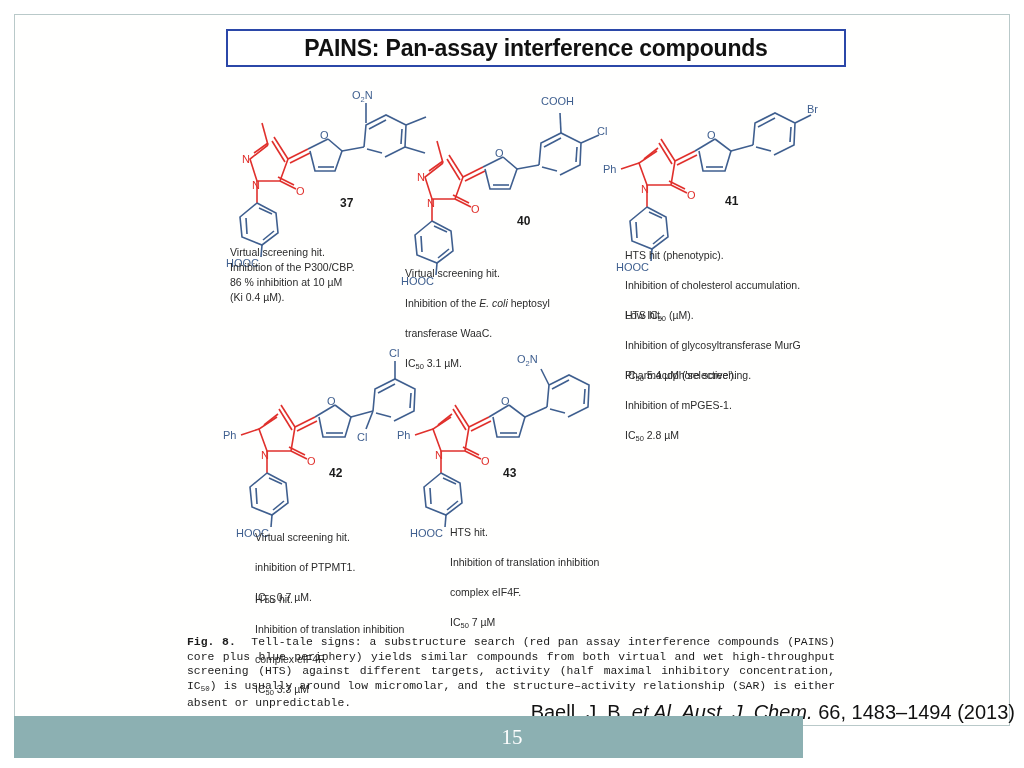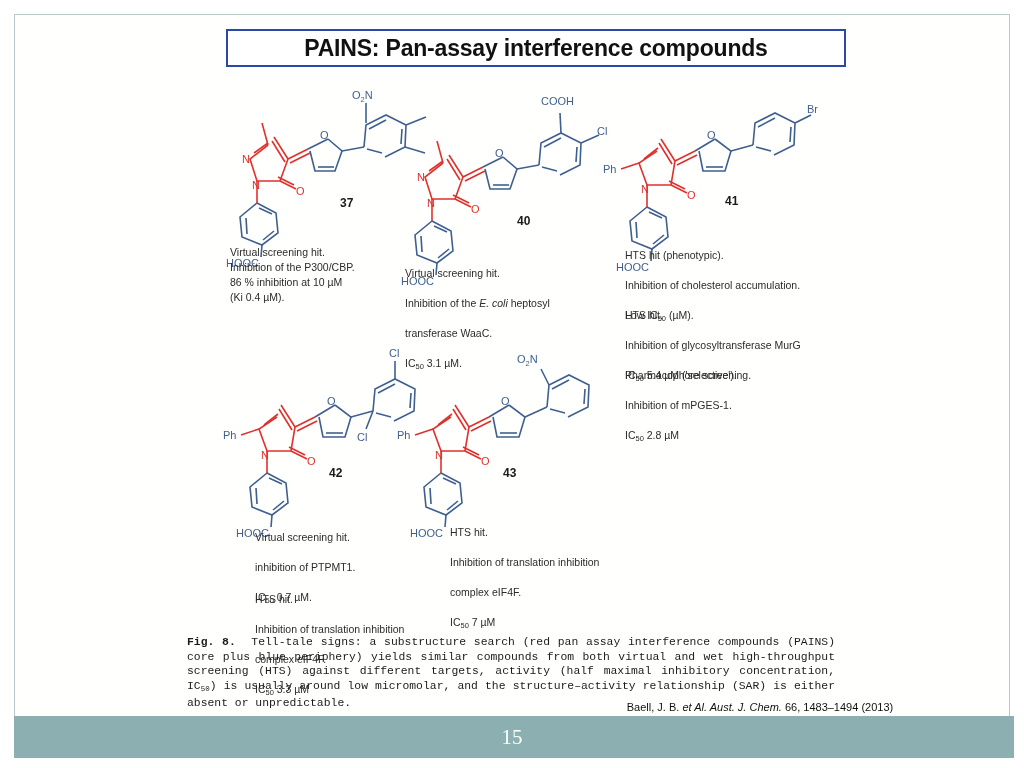"Baell, J. B. et Al." #citation { font-size: 11px -> 20px; text-align: center -> right }
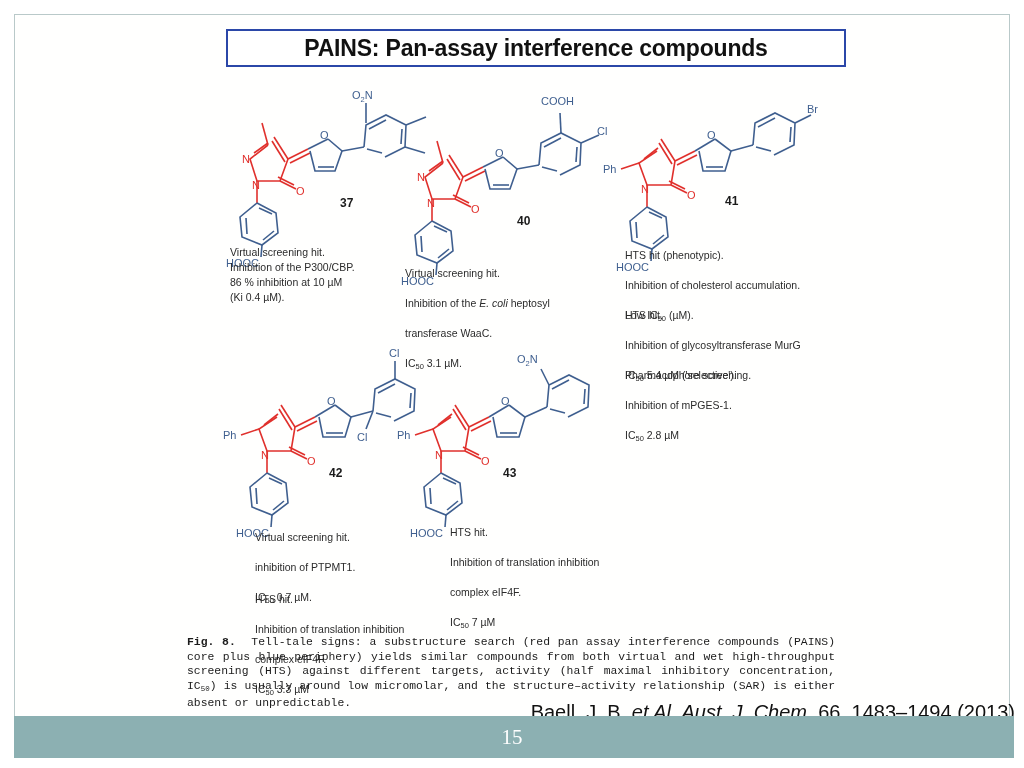"15" #footer-bar { width: 1000px -> 789px }
